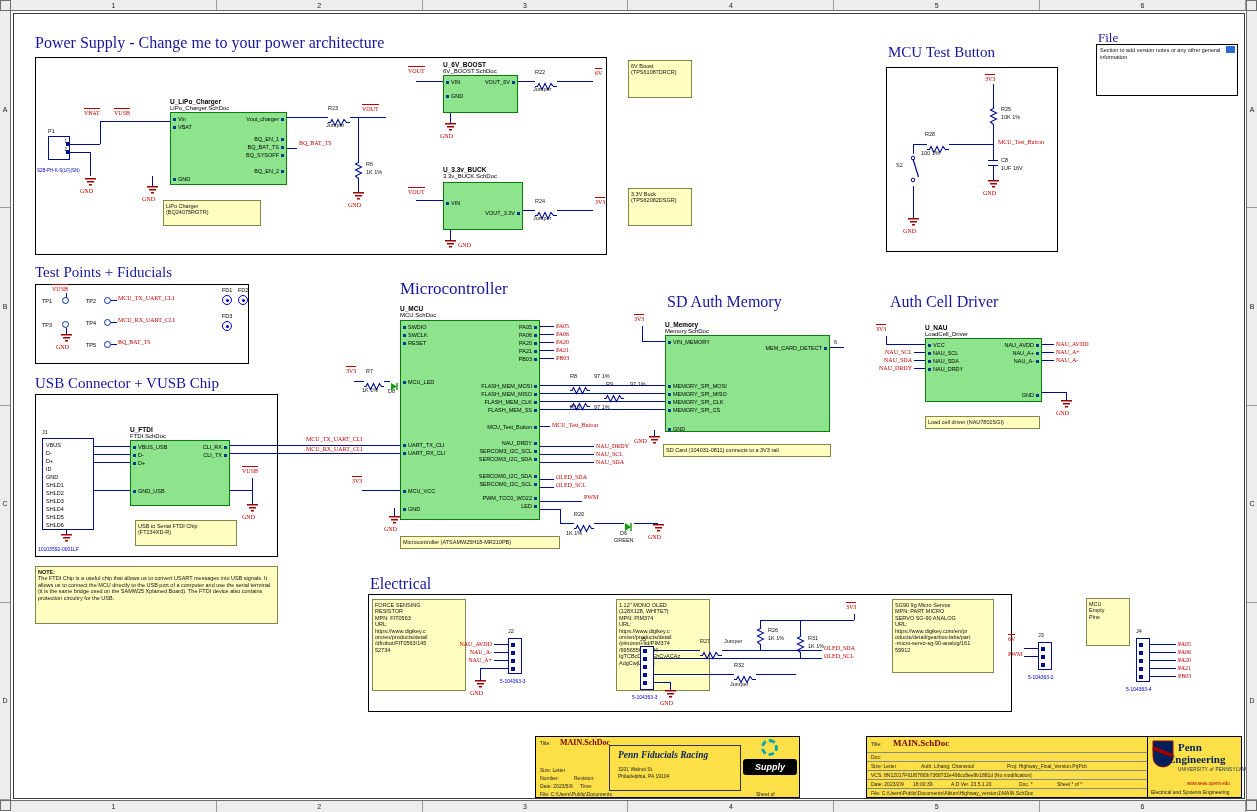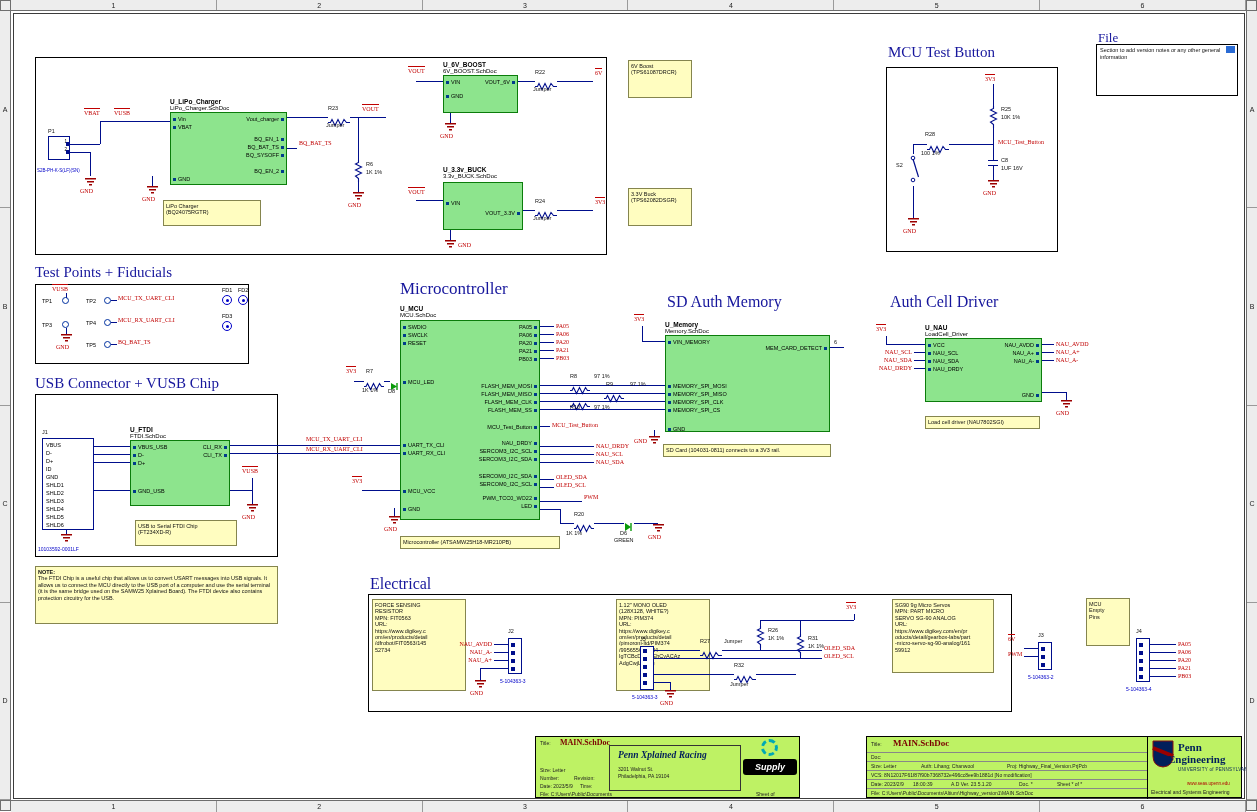"Power Supply - Change me" div.sec-title { html: none -> <div>Power Supply - Change me to your power architecture</div> }
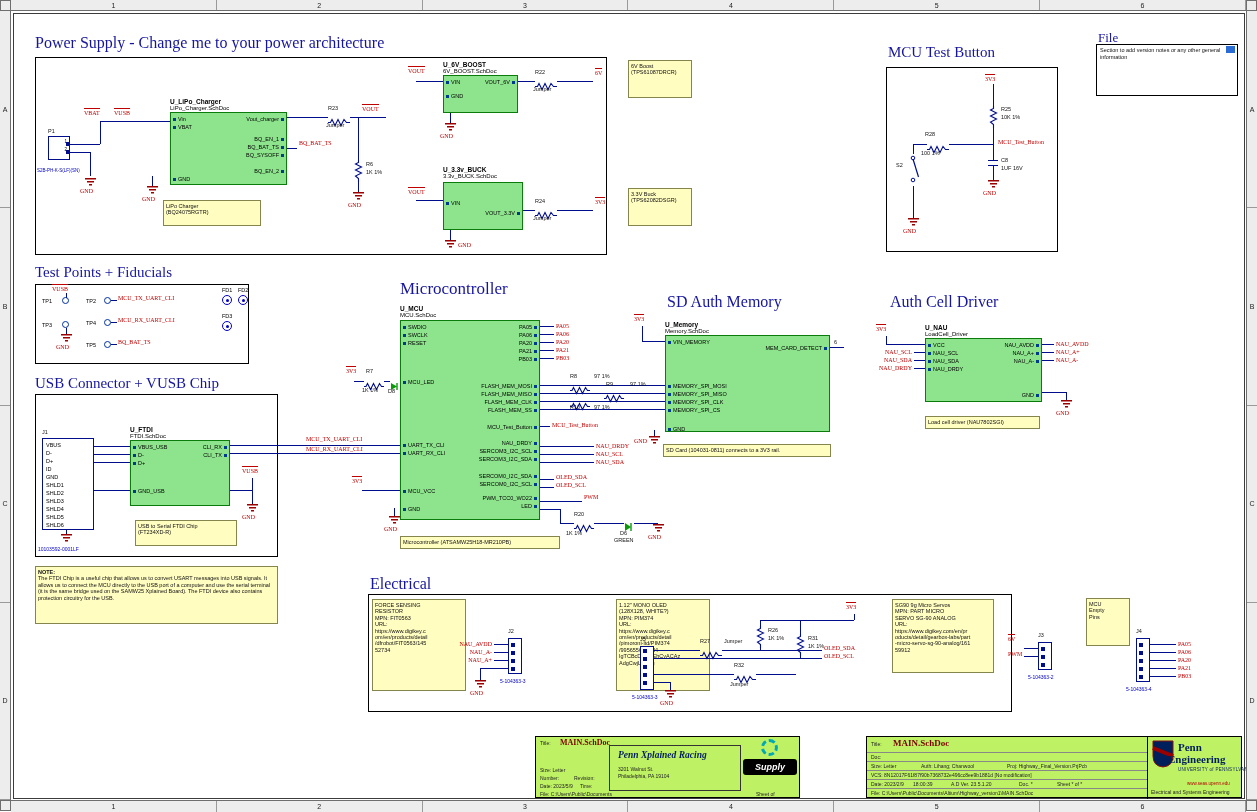"MAIN.SchDoc" .tb { background: #bef264 -> #fde047 }
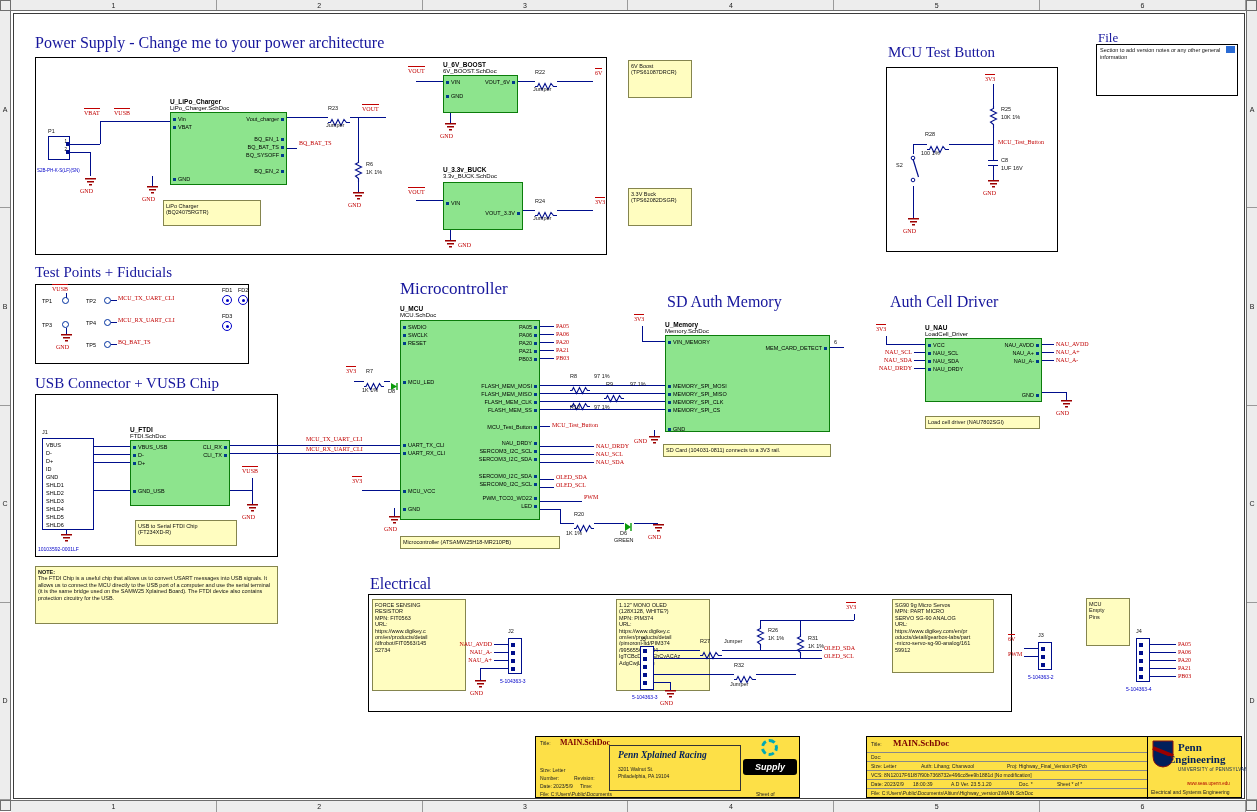"Penn Xplained Racing" div.pennname { text: Xplained -> Fiducials }
